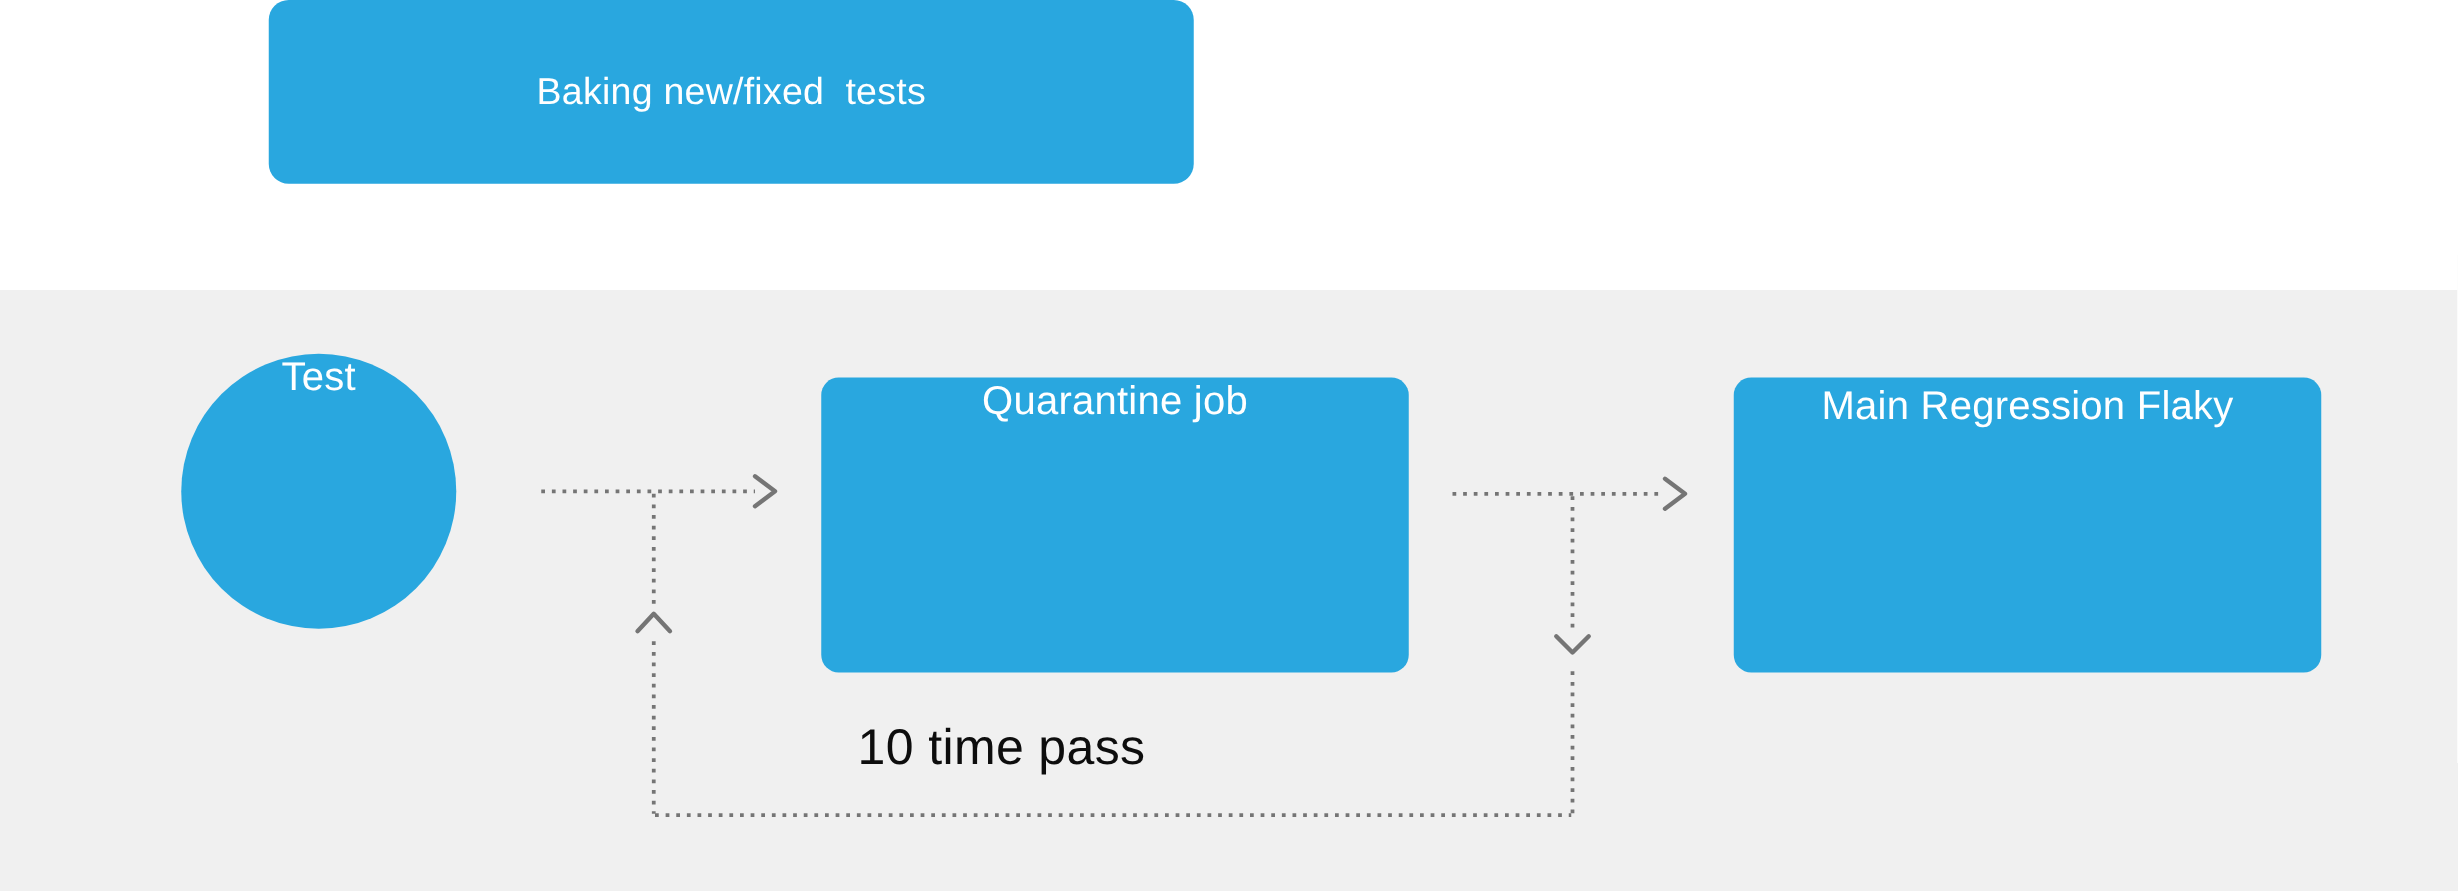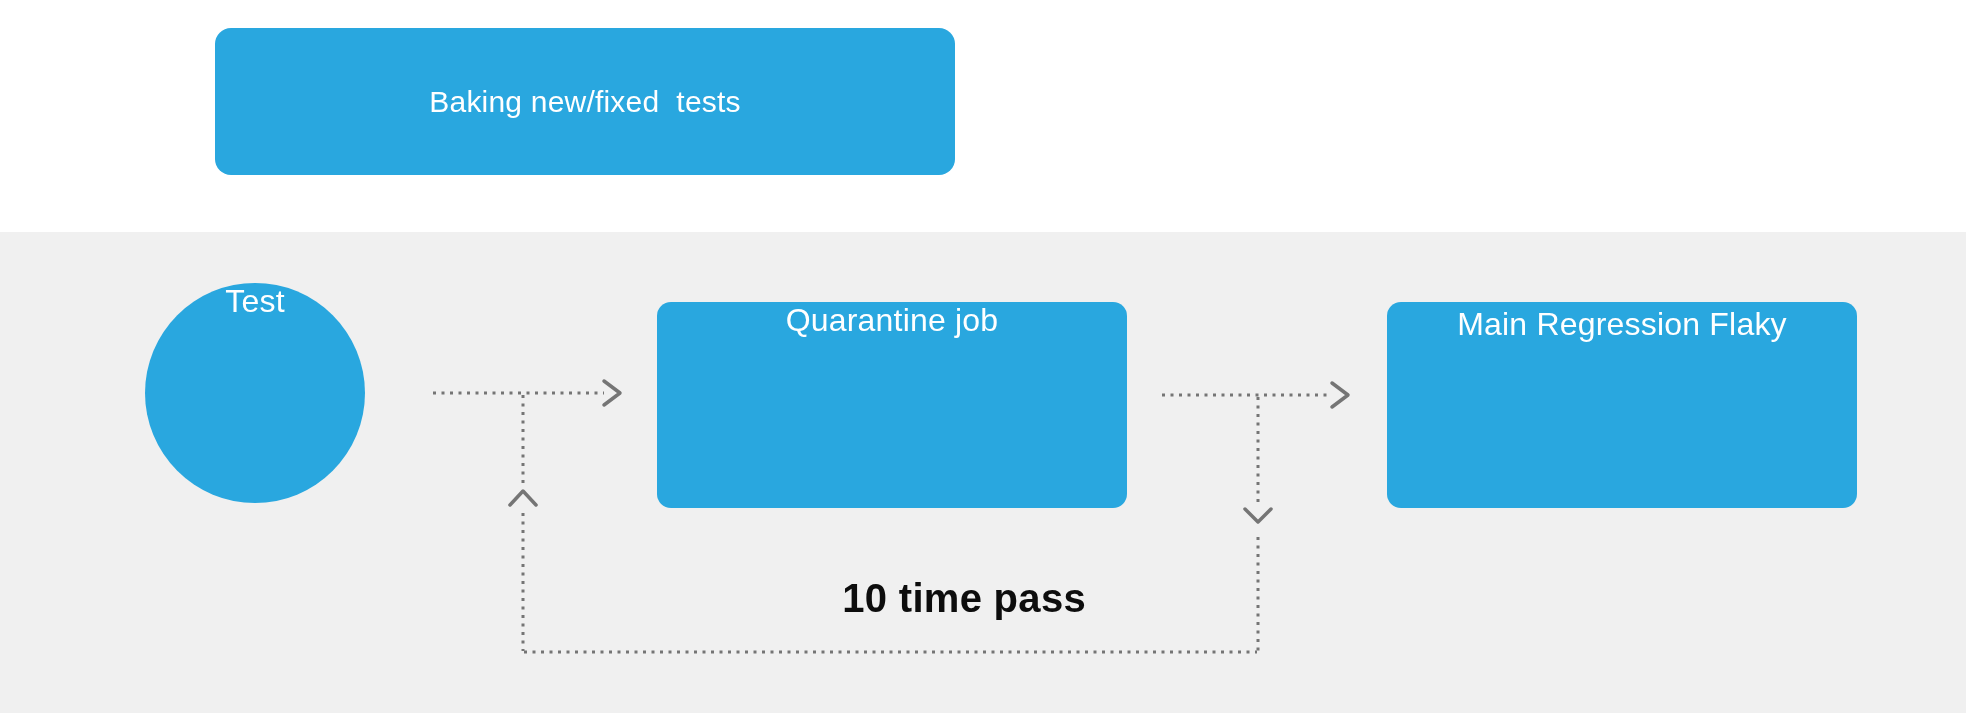"Baking new/fixed tests" .pill-light { margin-top: 28px -> none }
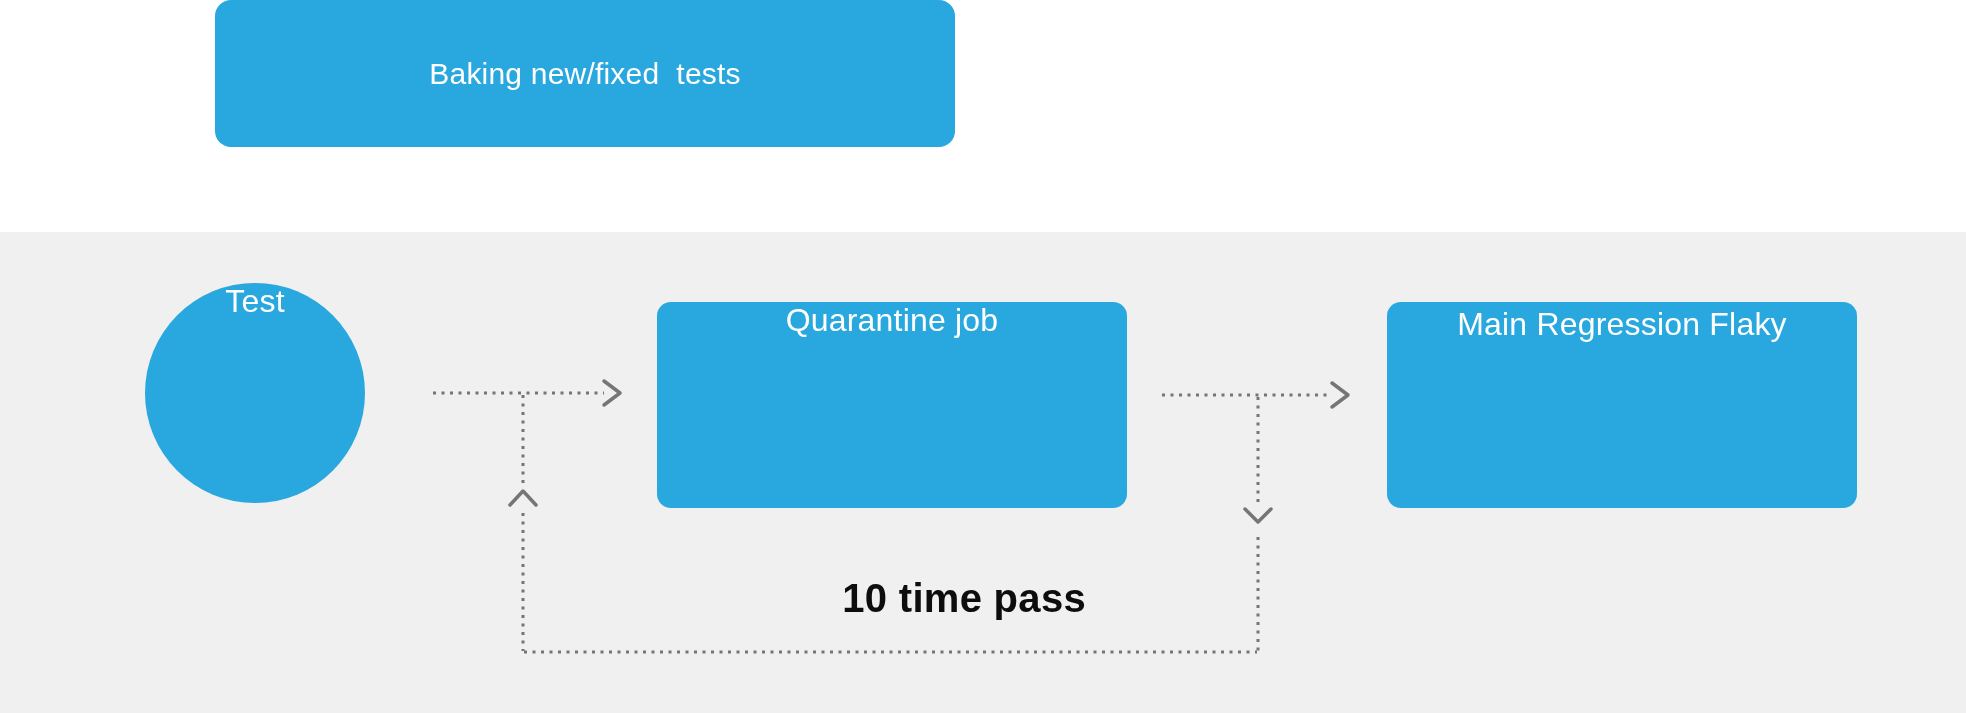"Quarantine job" .node-rect { height: 206px -> 236px }
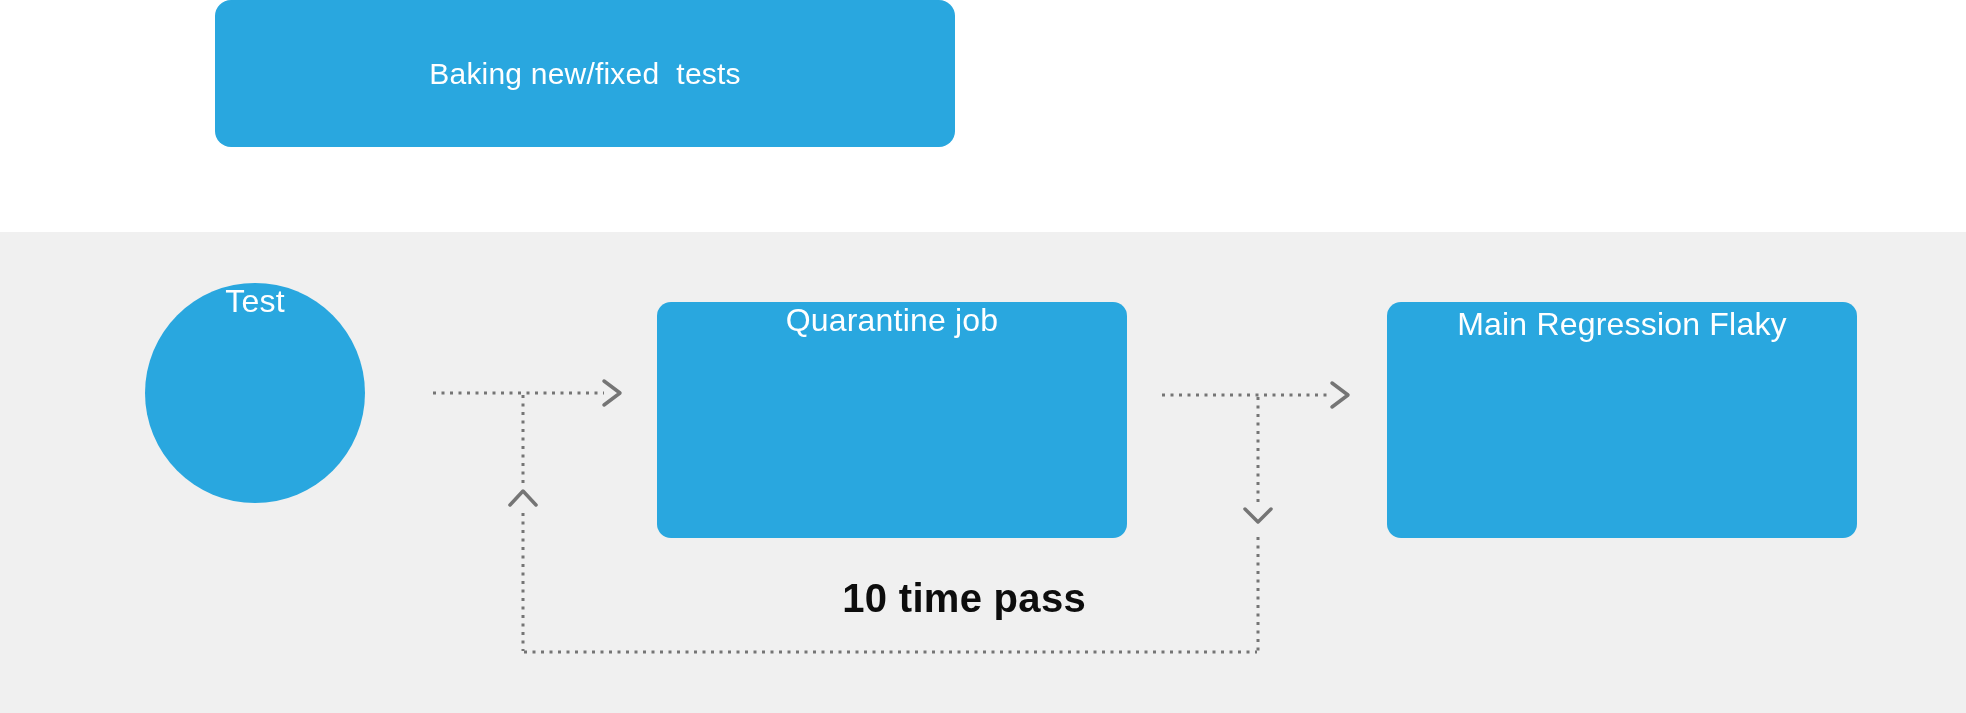"10 time pass" .loop-label { font-weight: 700 -> 400; text-align: right -> left }
